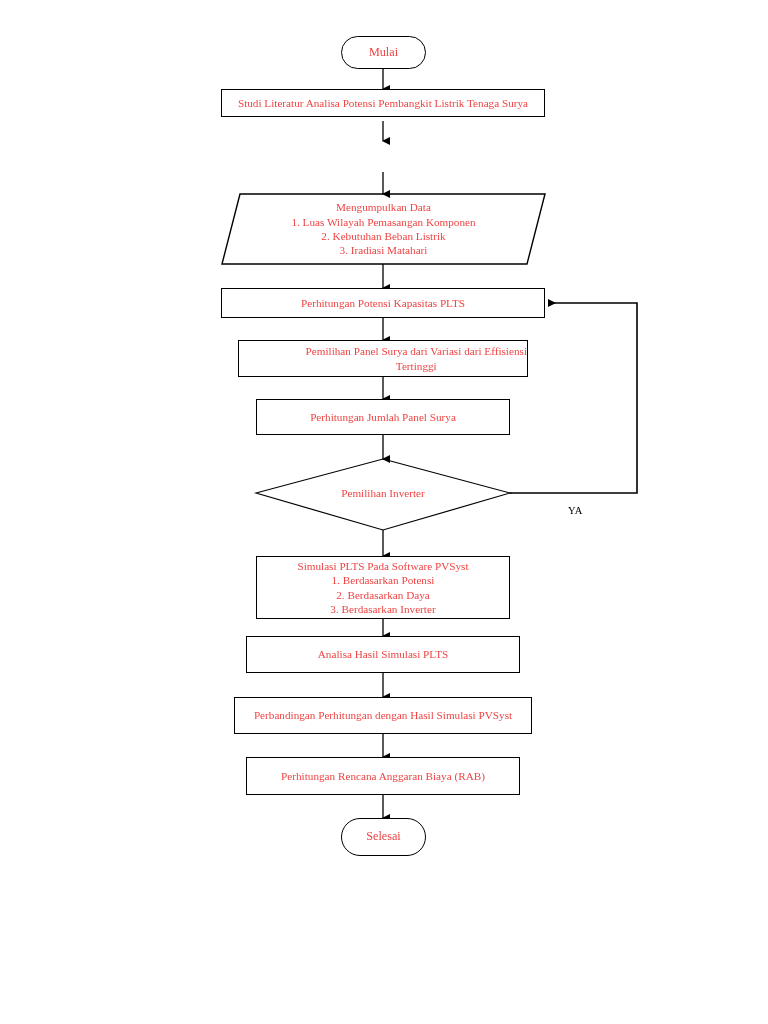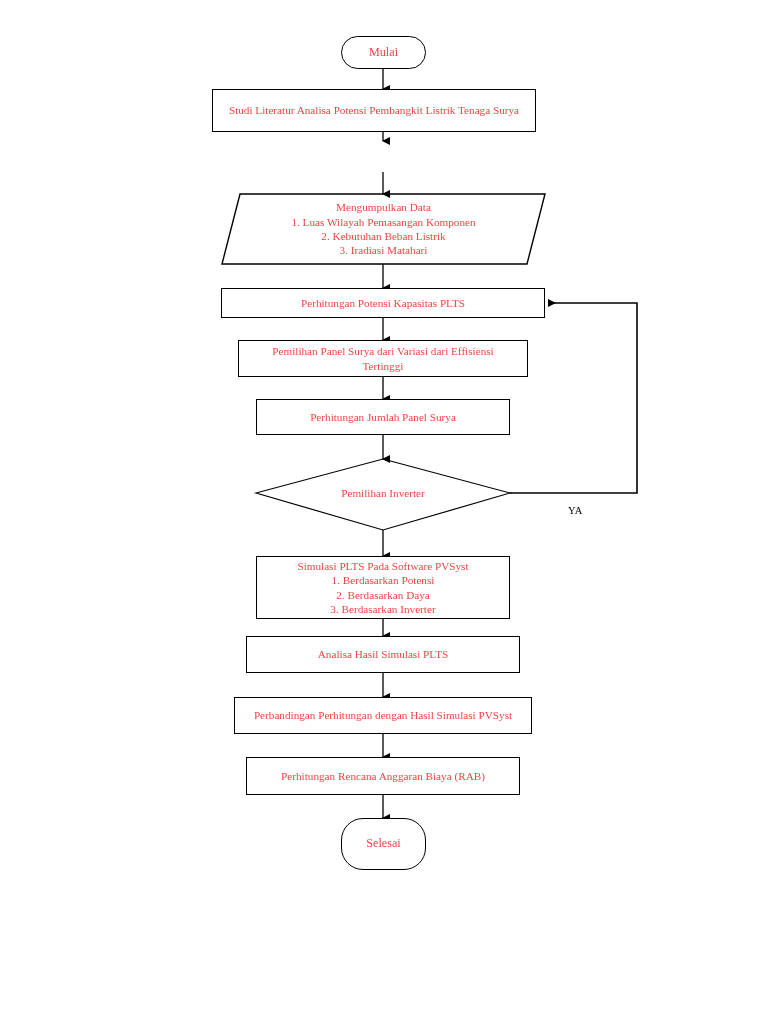"Studi Literatur Analisa Potensi" div.node { height: 43px -> 28px; left: 212px -> 221px }
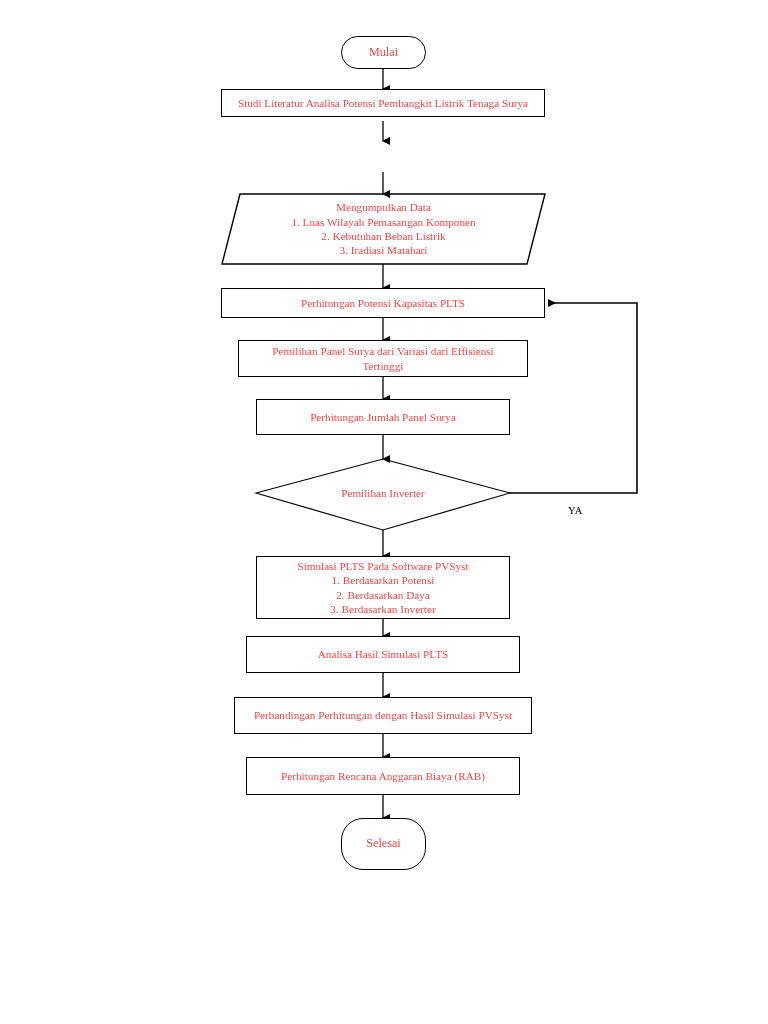"Pemilihan Panel Surya dari Variasi" div.node { justify-content: none -> flex-end }
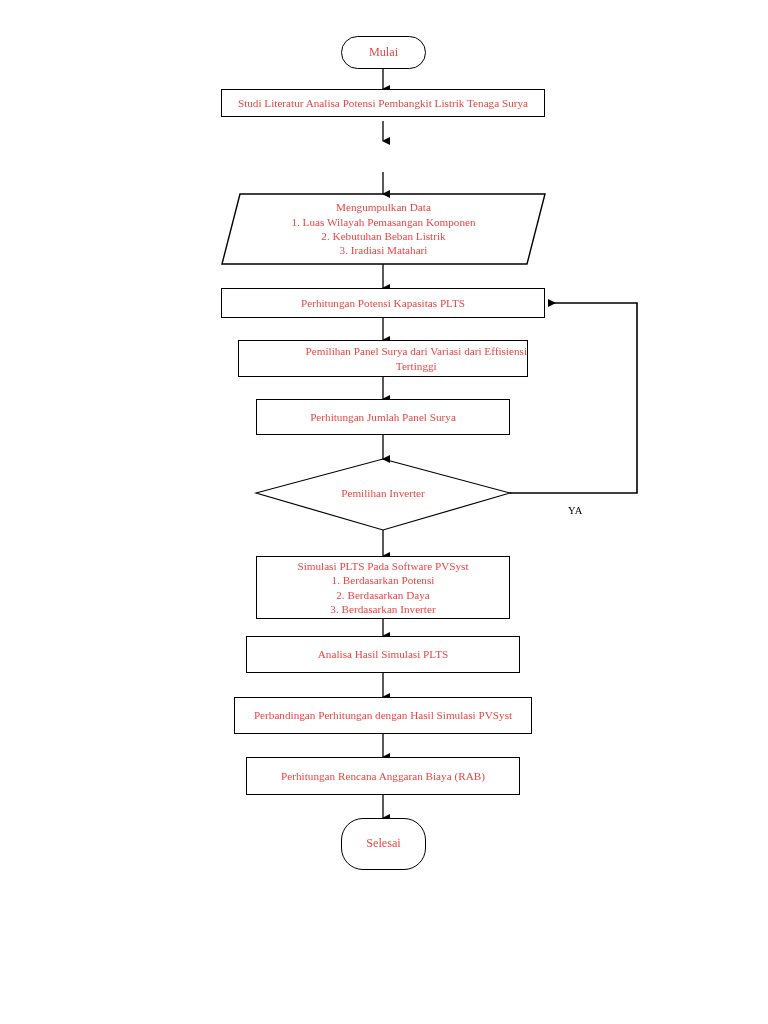"Selesai" div.node { height: 52px -> 38px }
